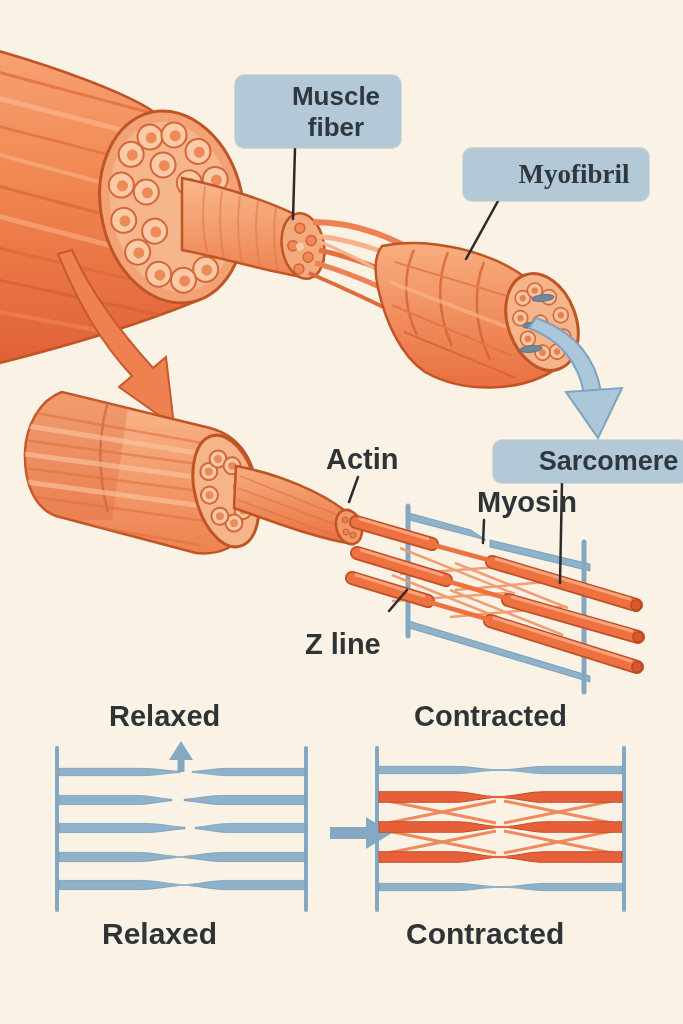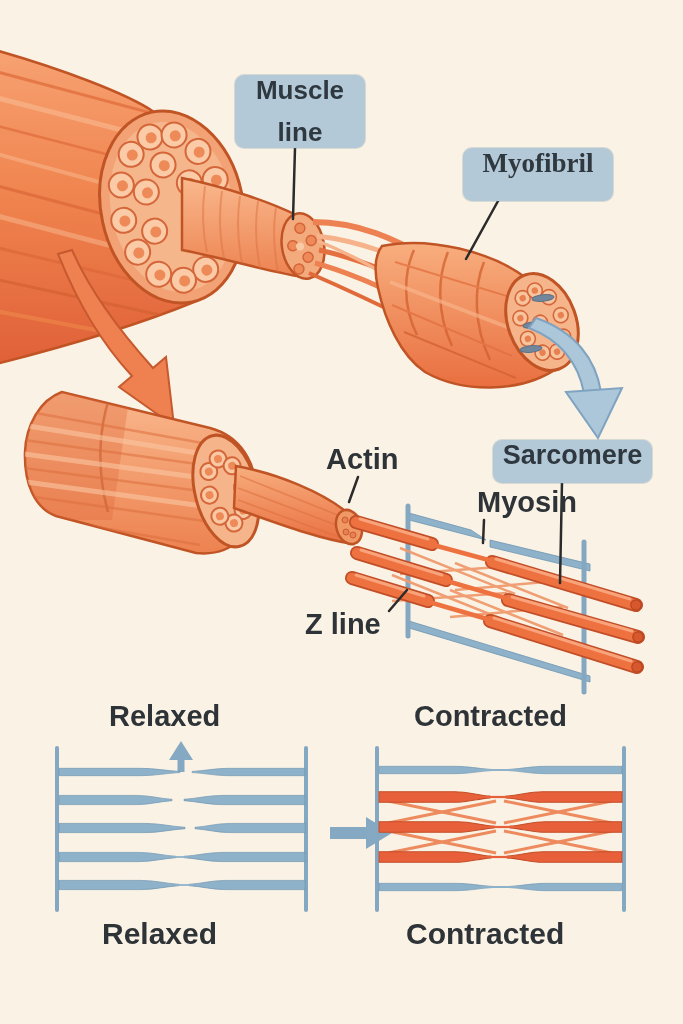"Muscle" .callout { justify-content: space-between -> center; padding-left: none -> 36px }
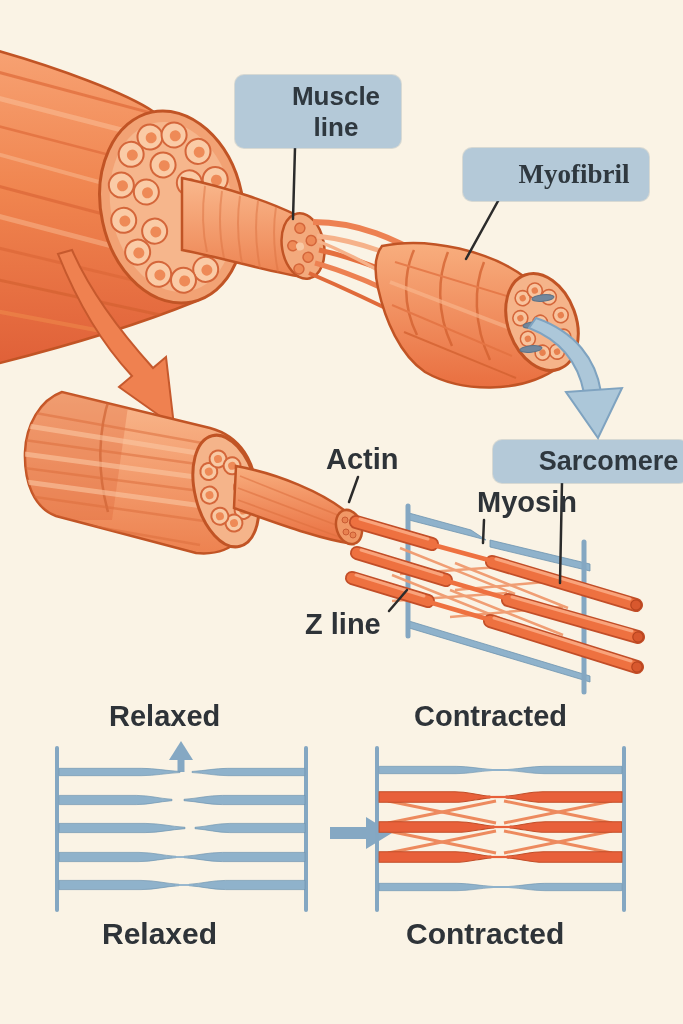"line" span.c-line { text: line -> fiber }
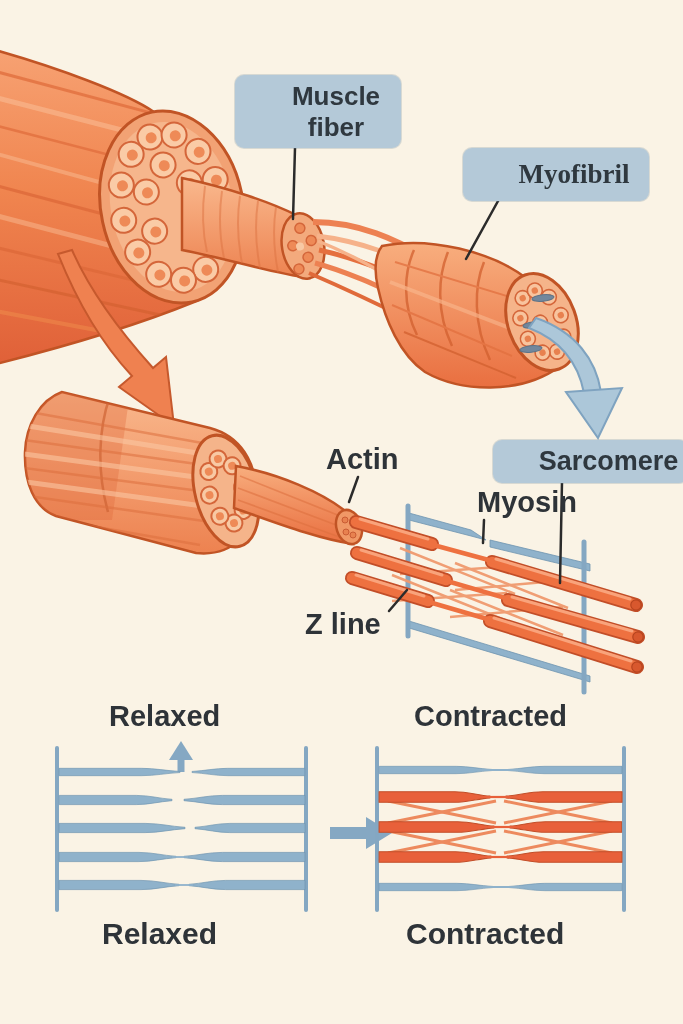"Z line" div.plain { top: 608px -> 628px }
